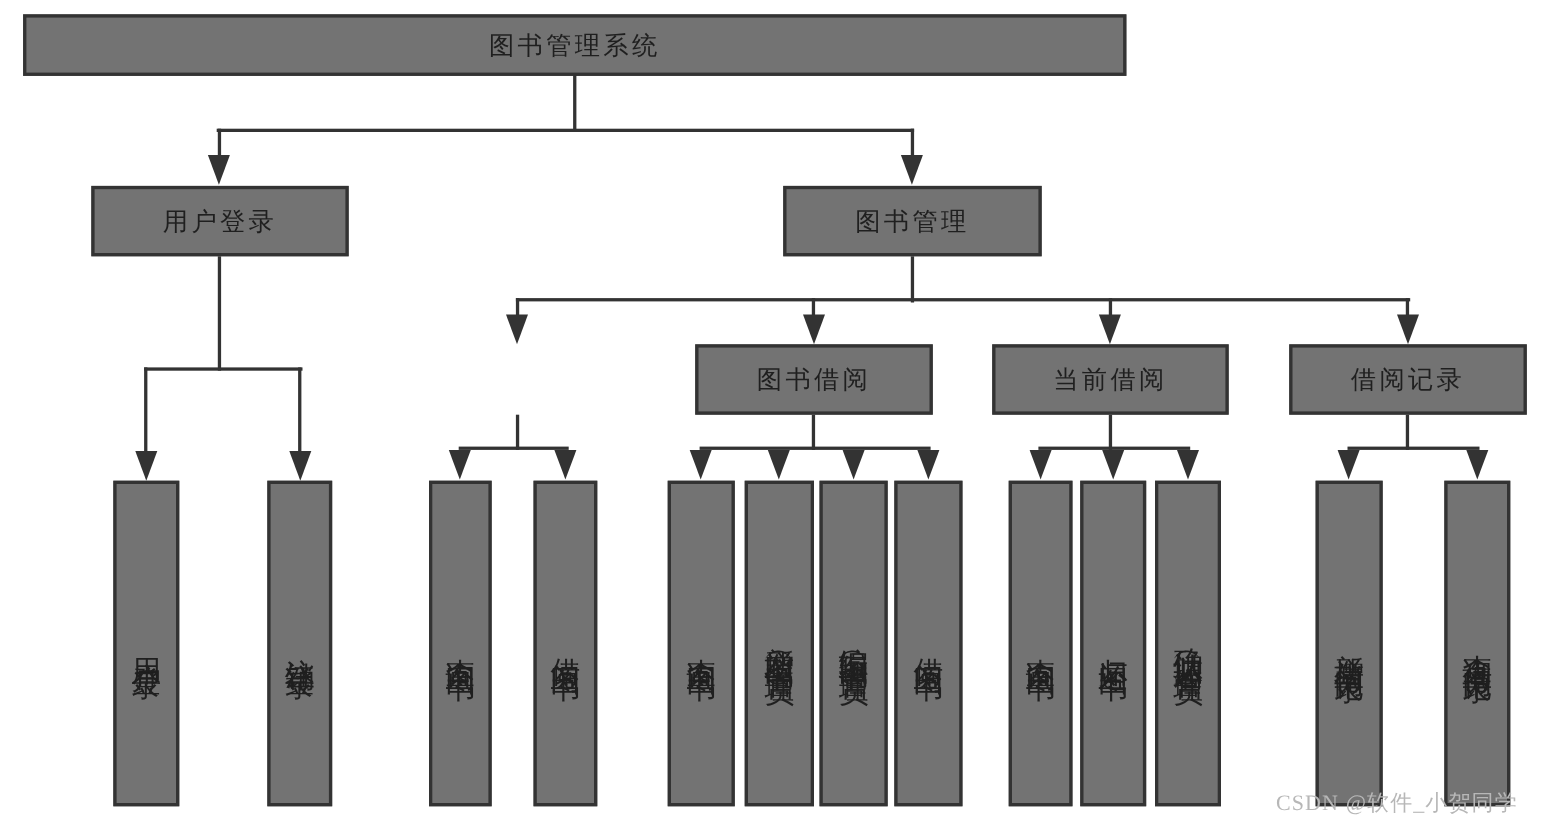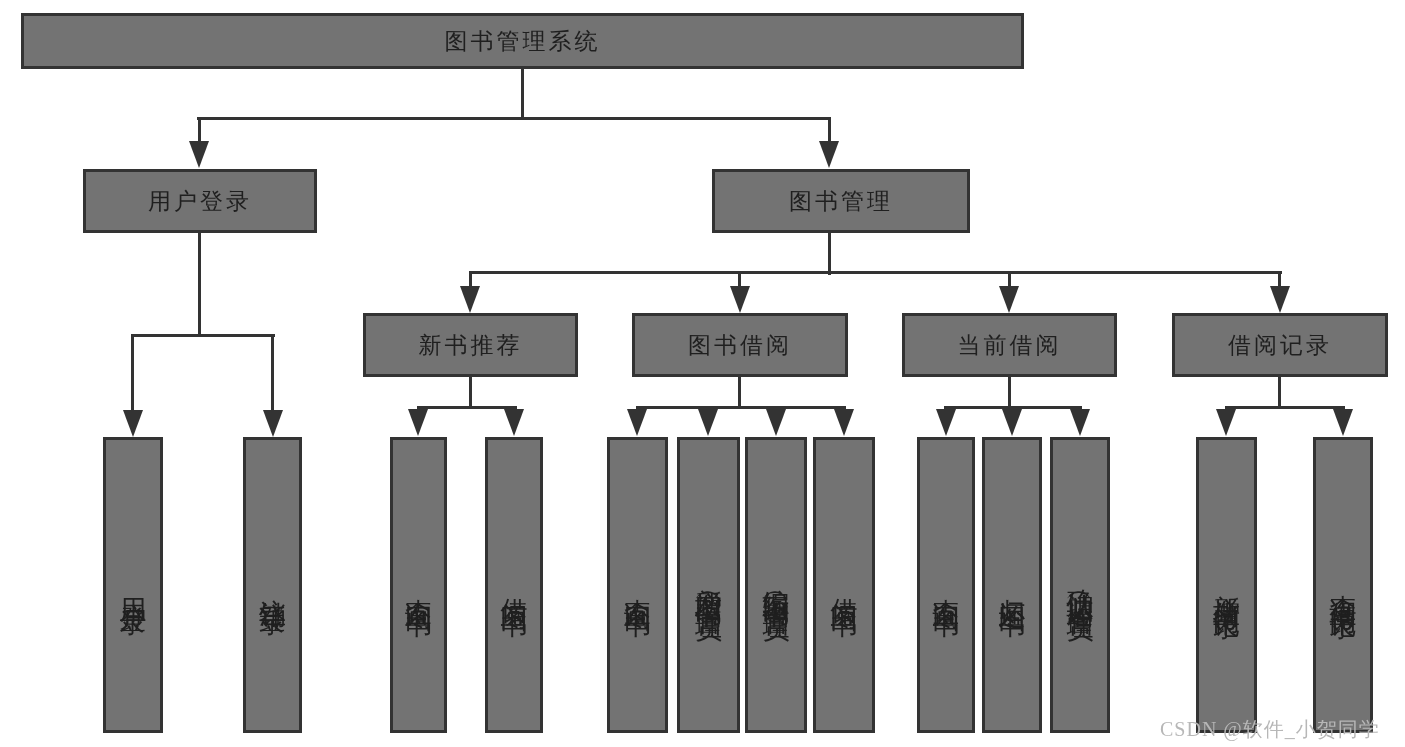"图书管理" div.box { width: 258px -> 235px }
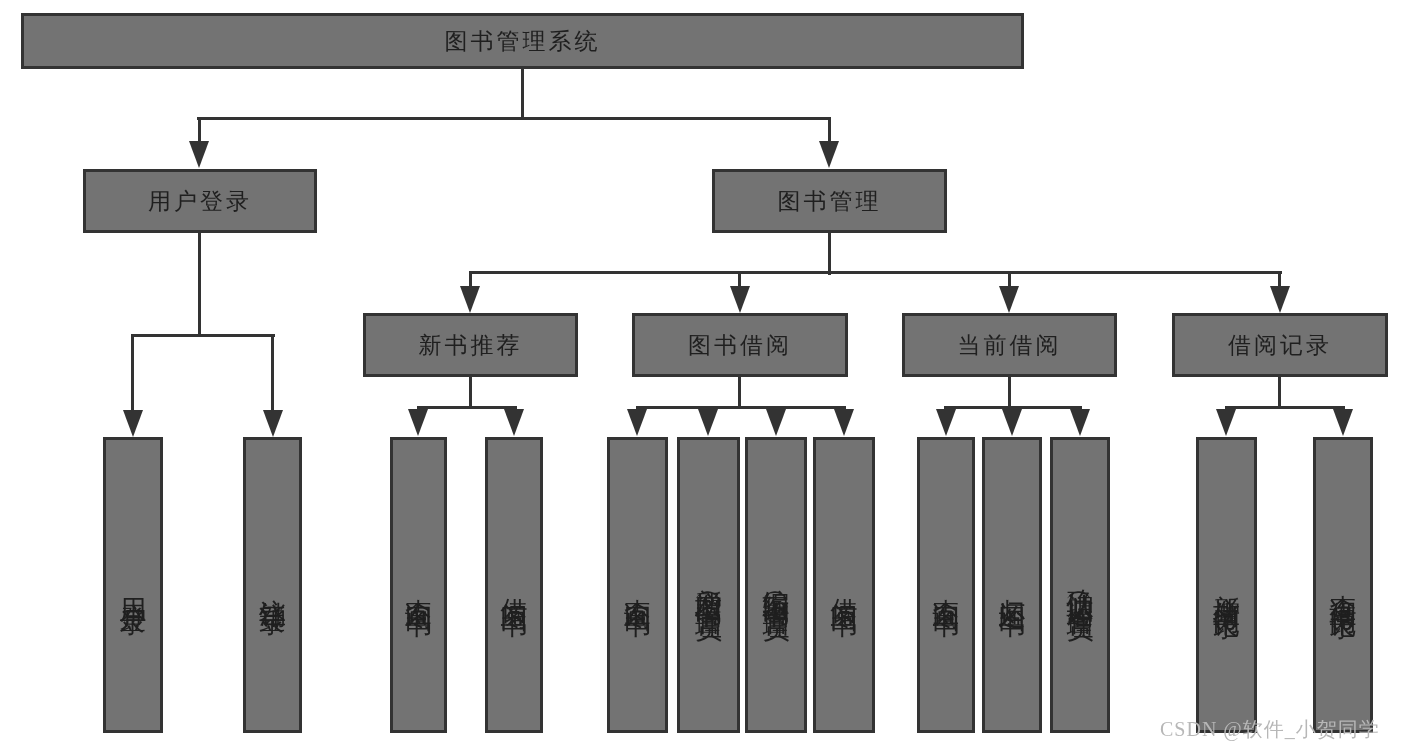"新书推荐" div.box { html: <div> <span>新书推荐</span> </div> -> none }
